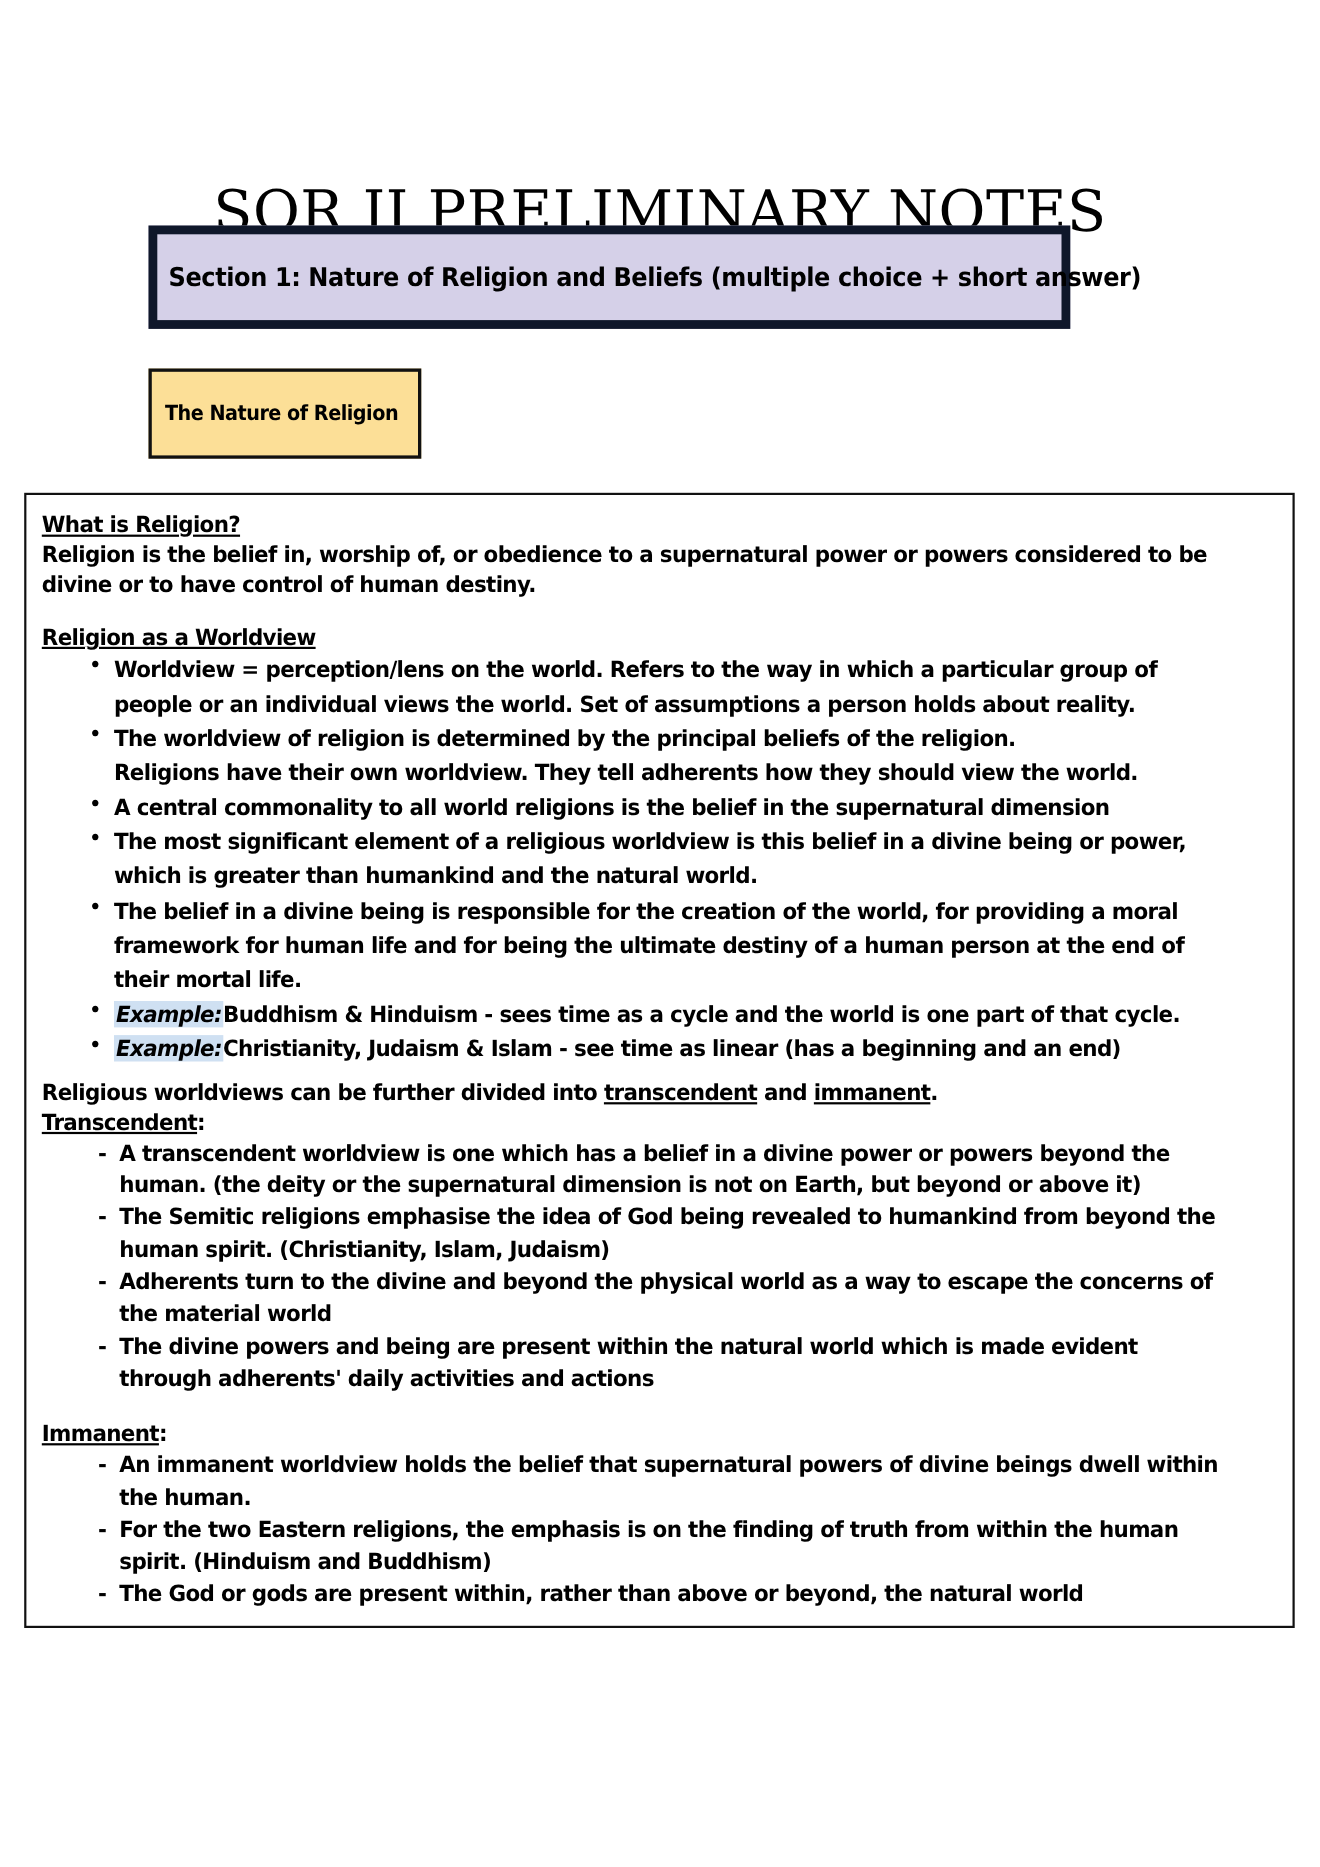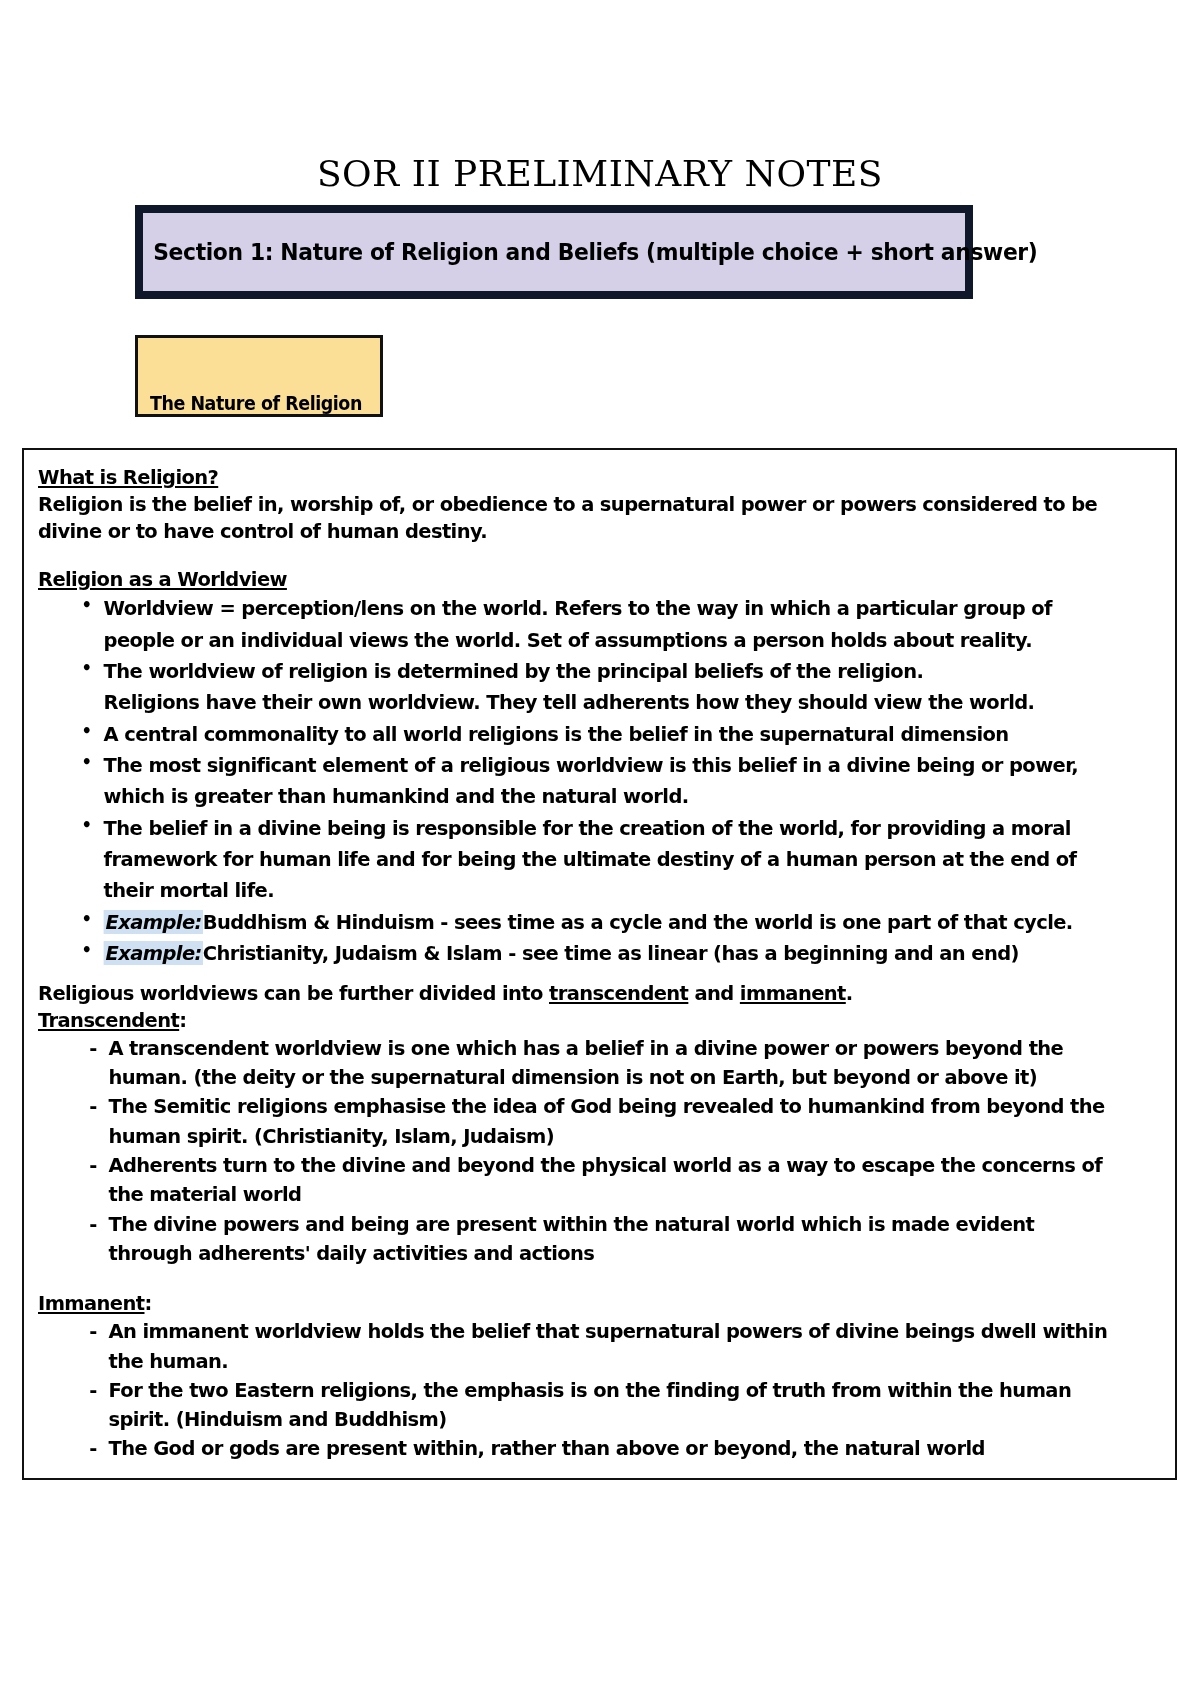"SOR II PRELIMINARY NOTES" .doc-title { font-size: 36px -> 52px }
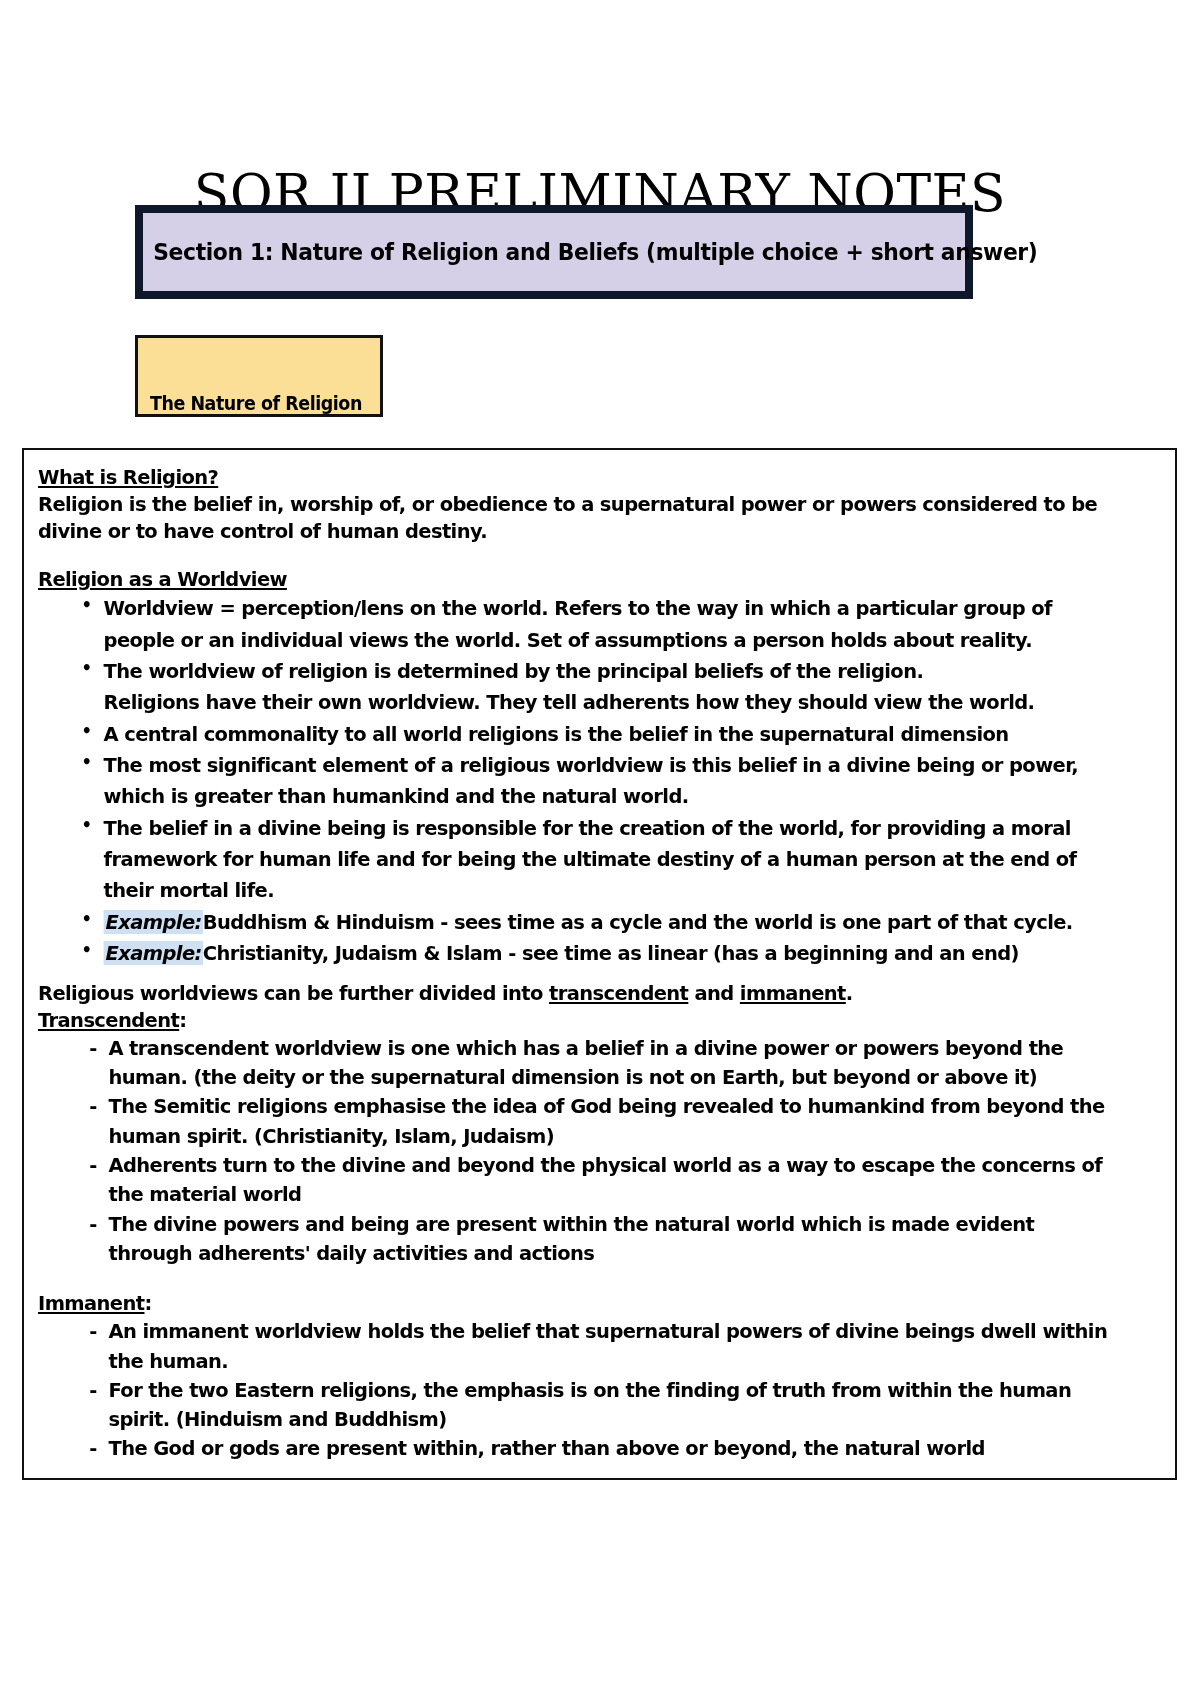"The Nature of Religion" .topic-box { align-items: flex-end -> center }
